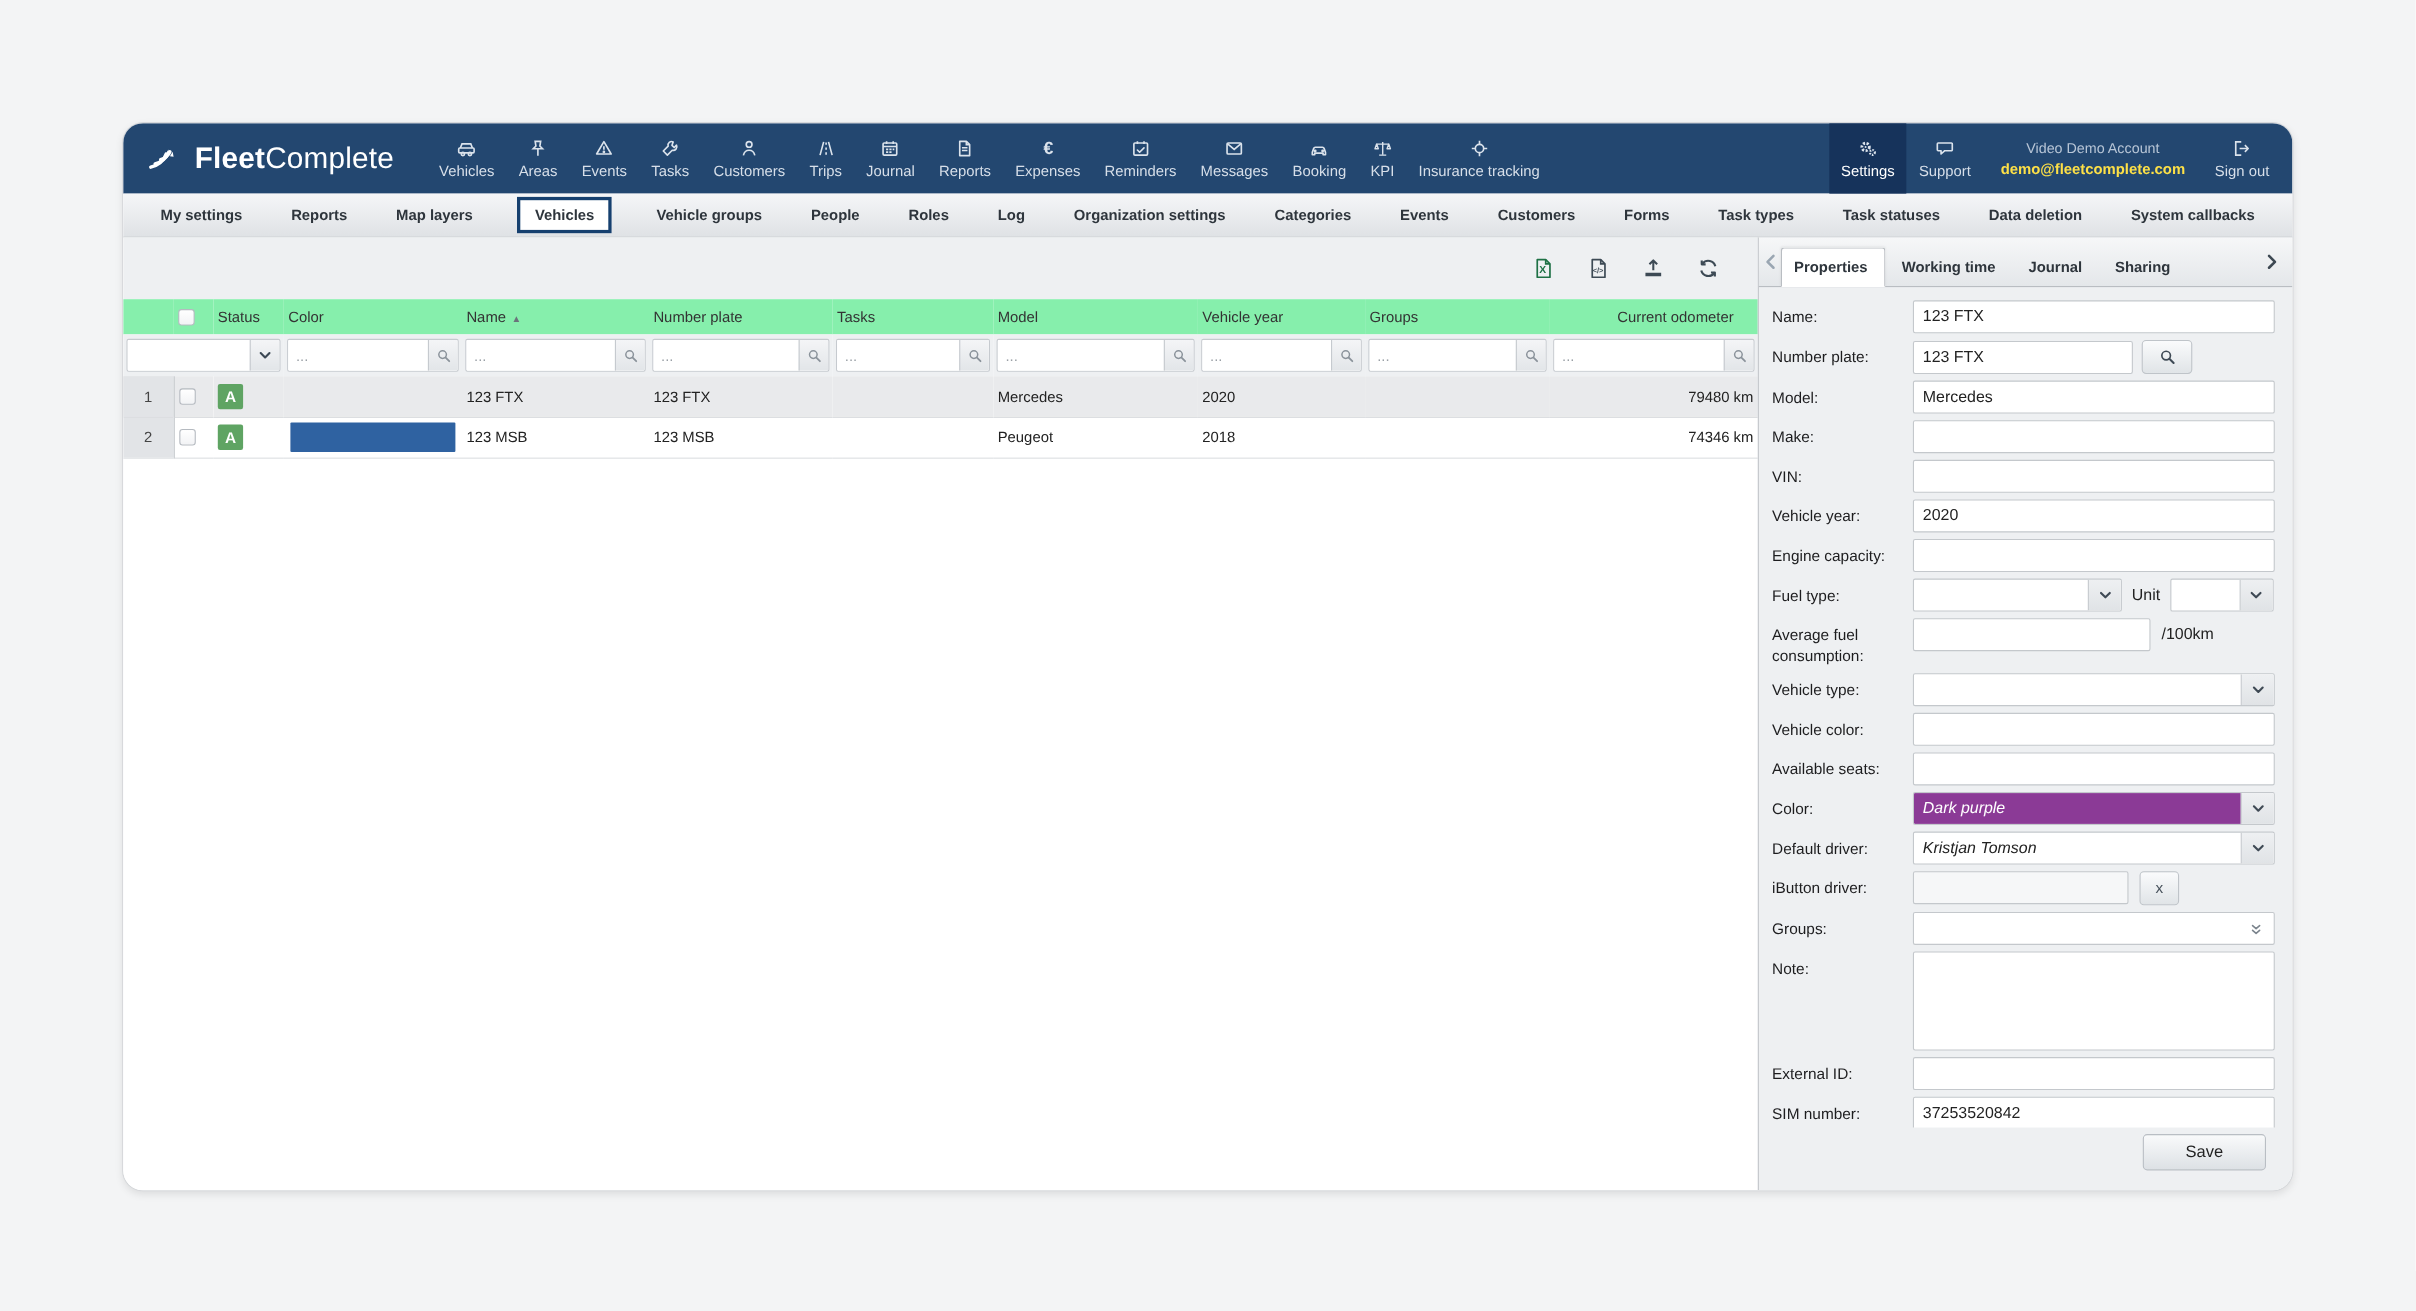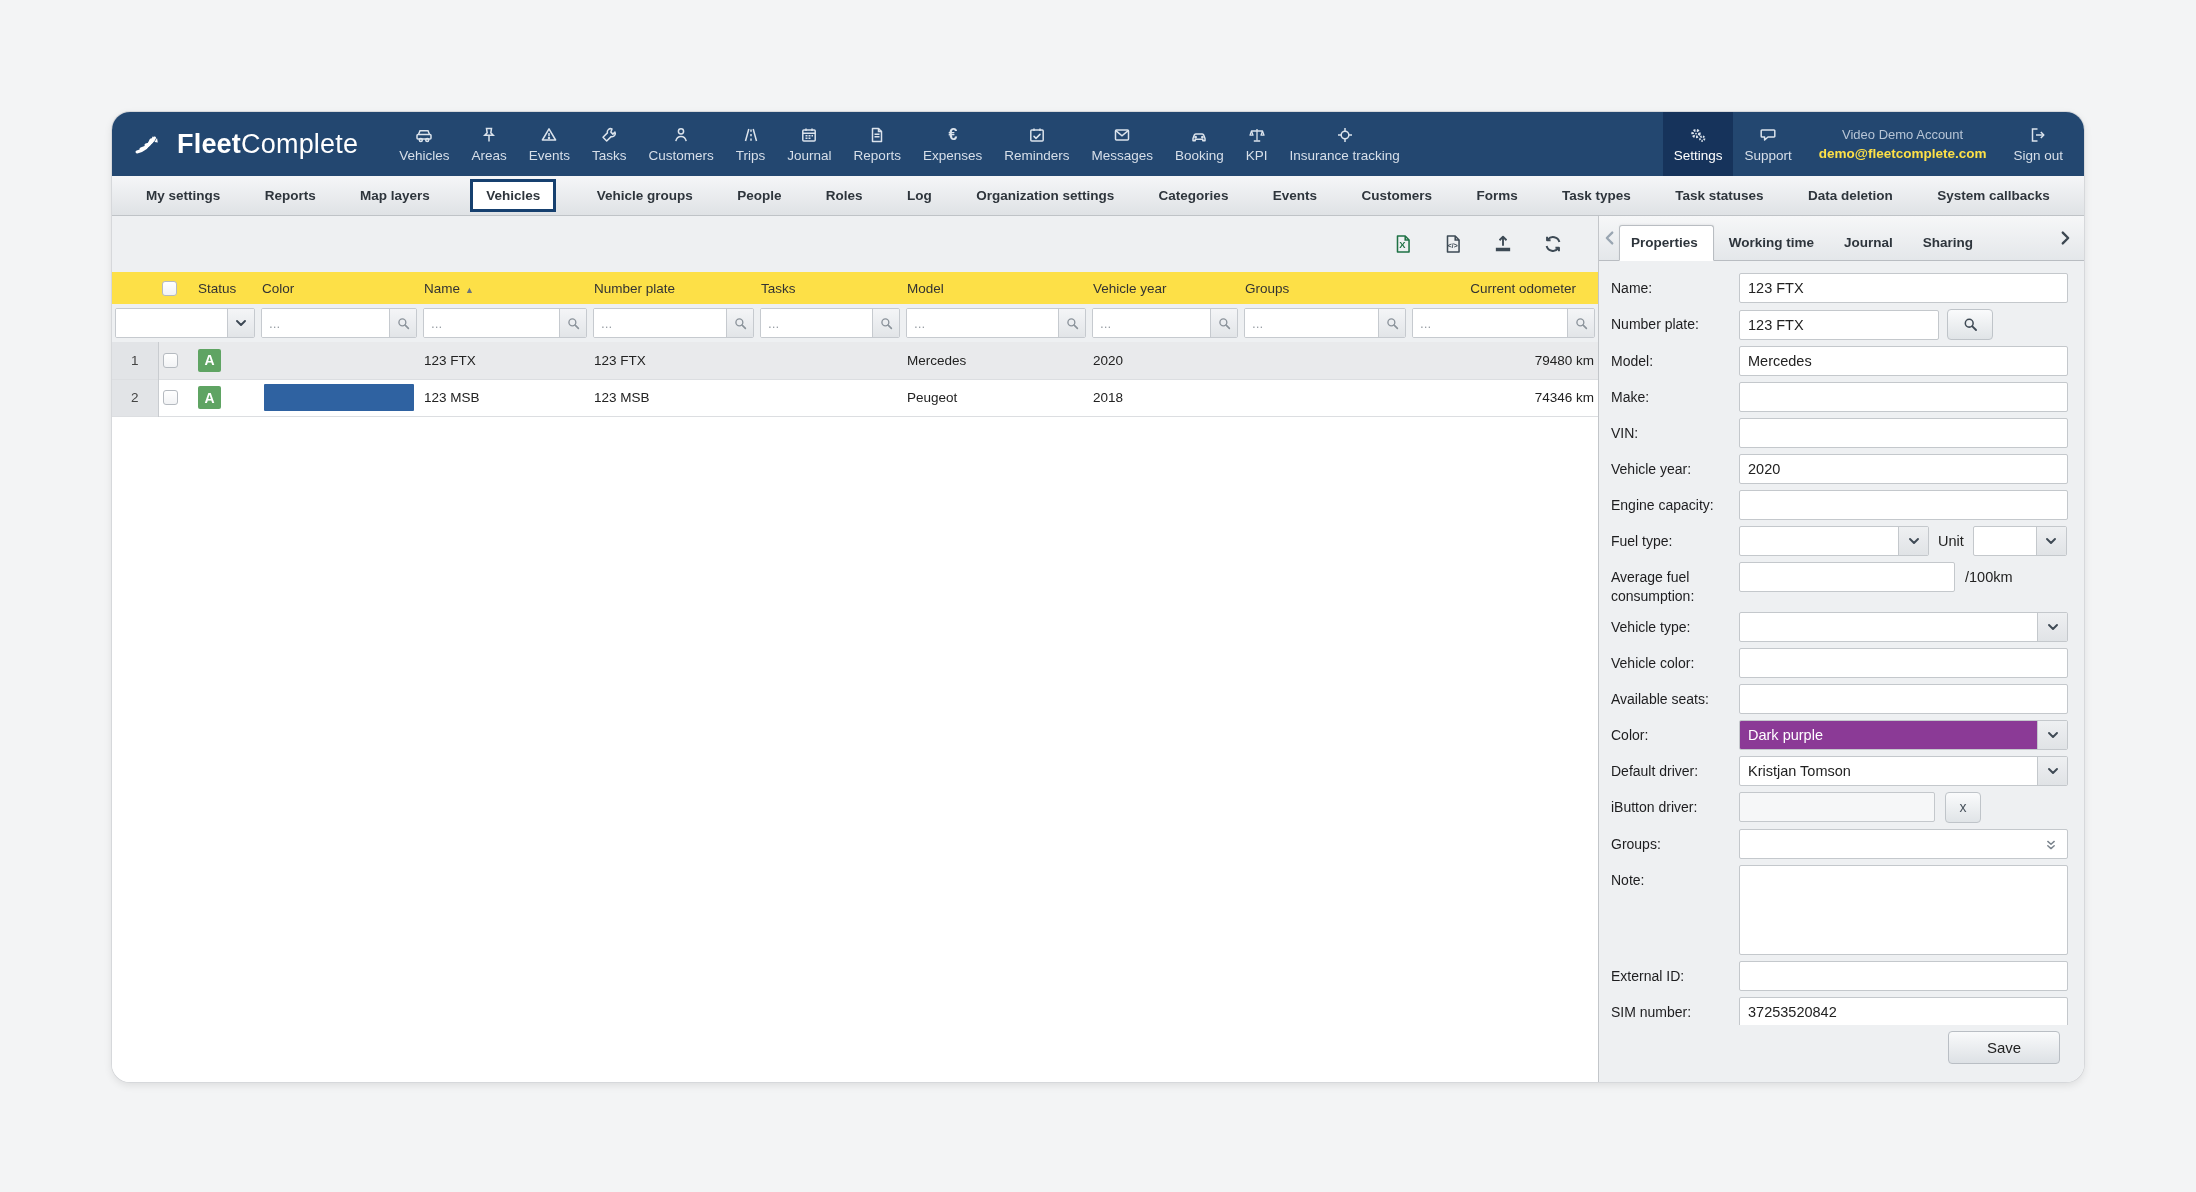"Status" tr.hdr { background: #fde047 -> #86efac }
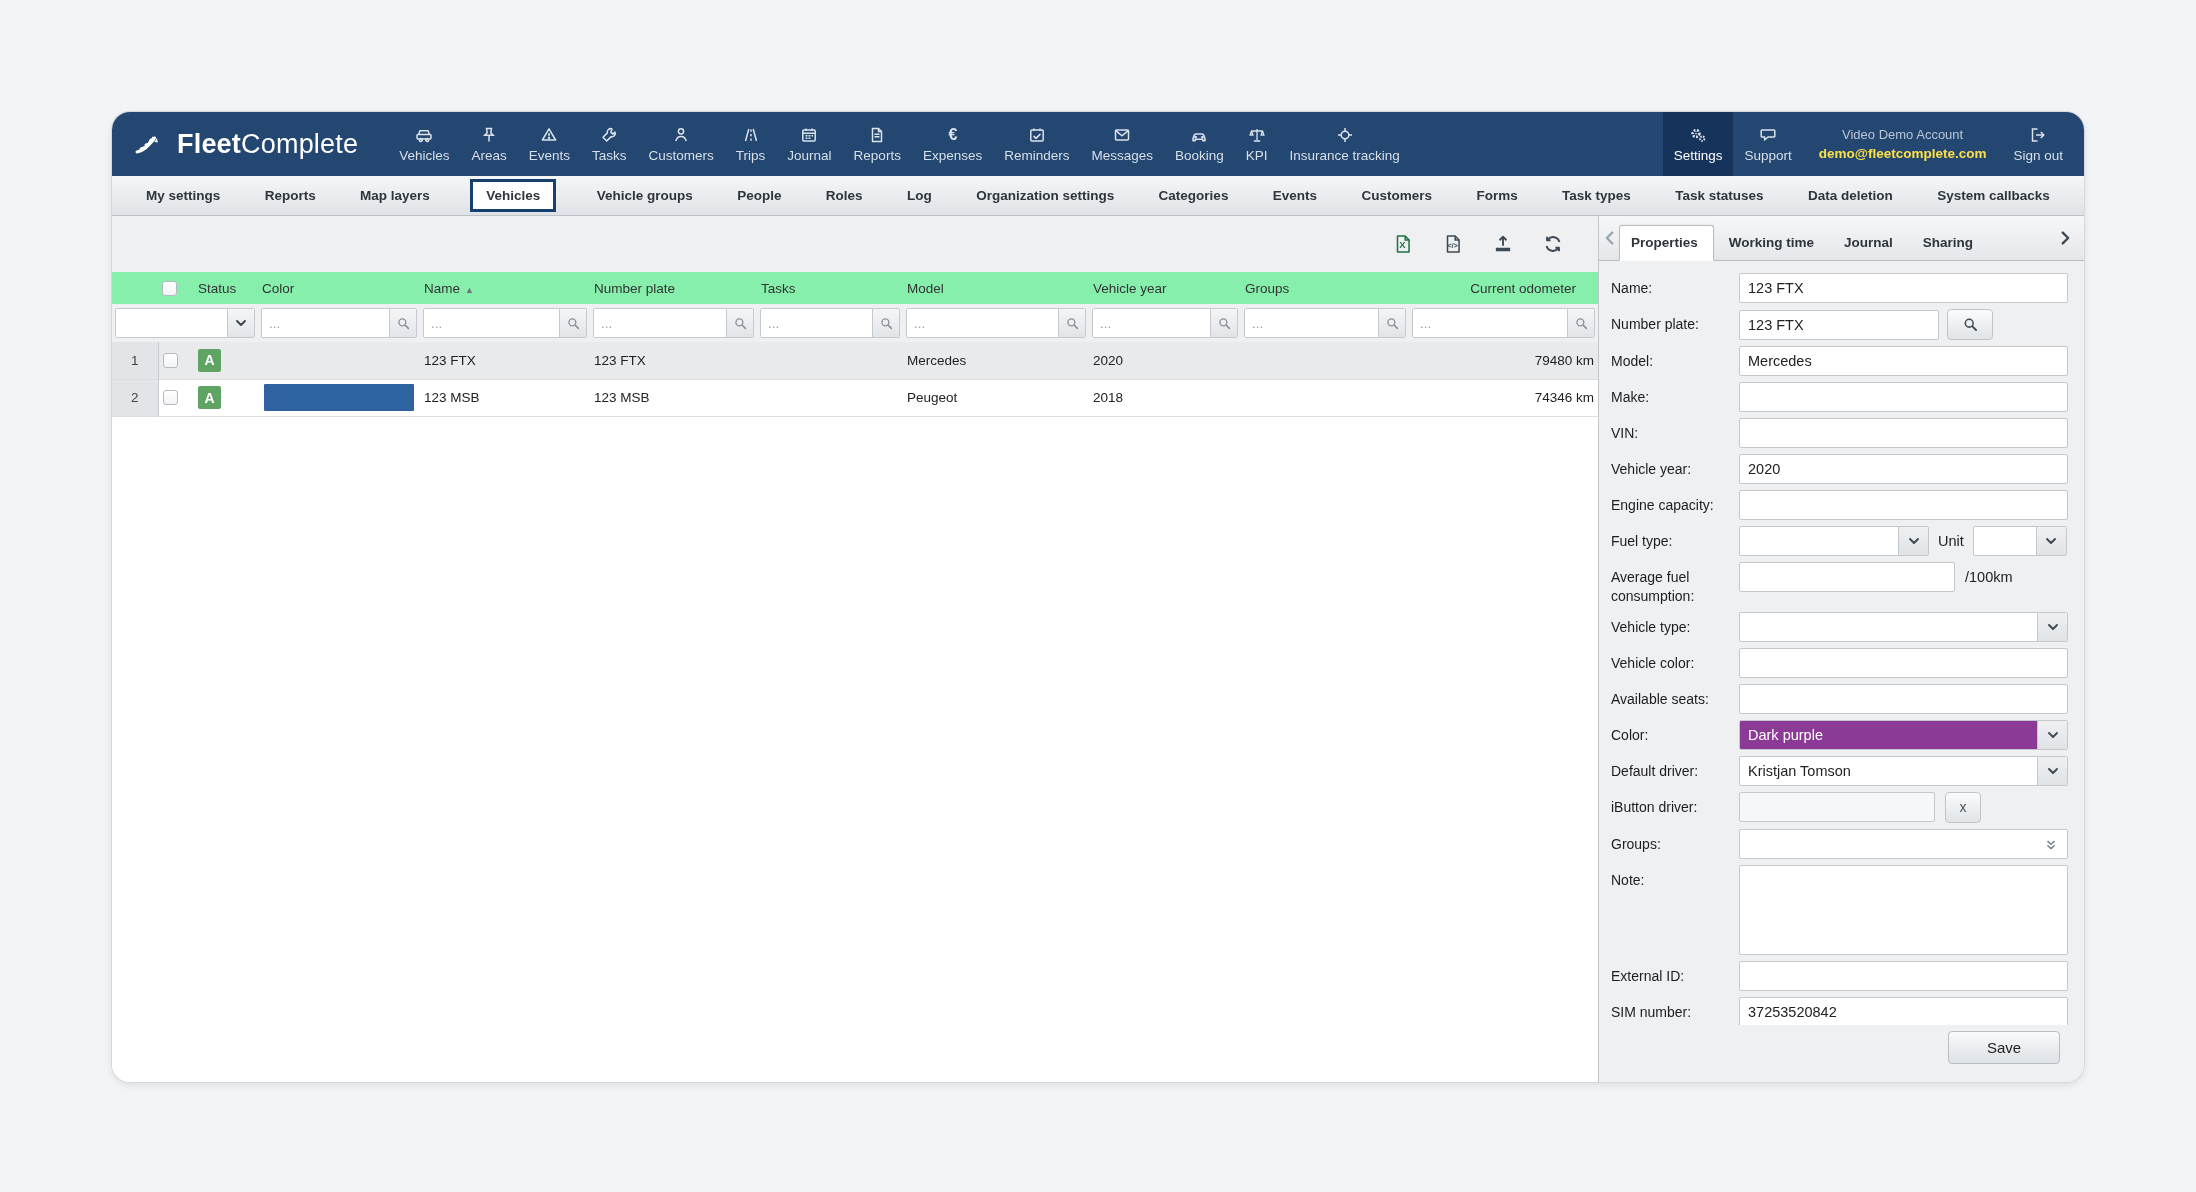"Dark purple" .selface { font-style: none -> italic }
